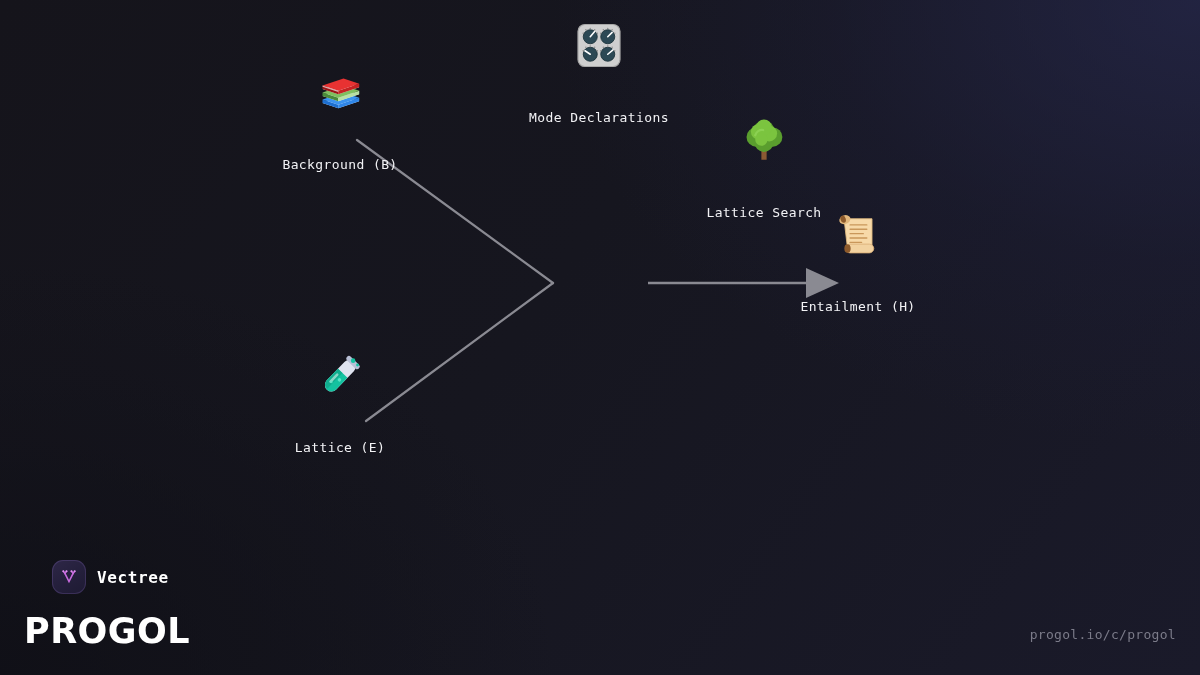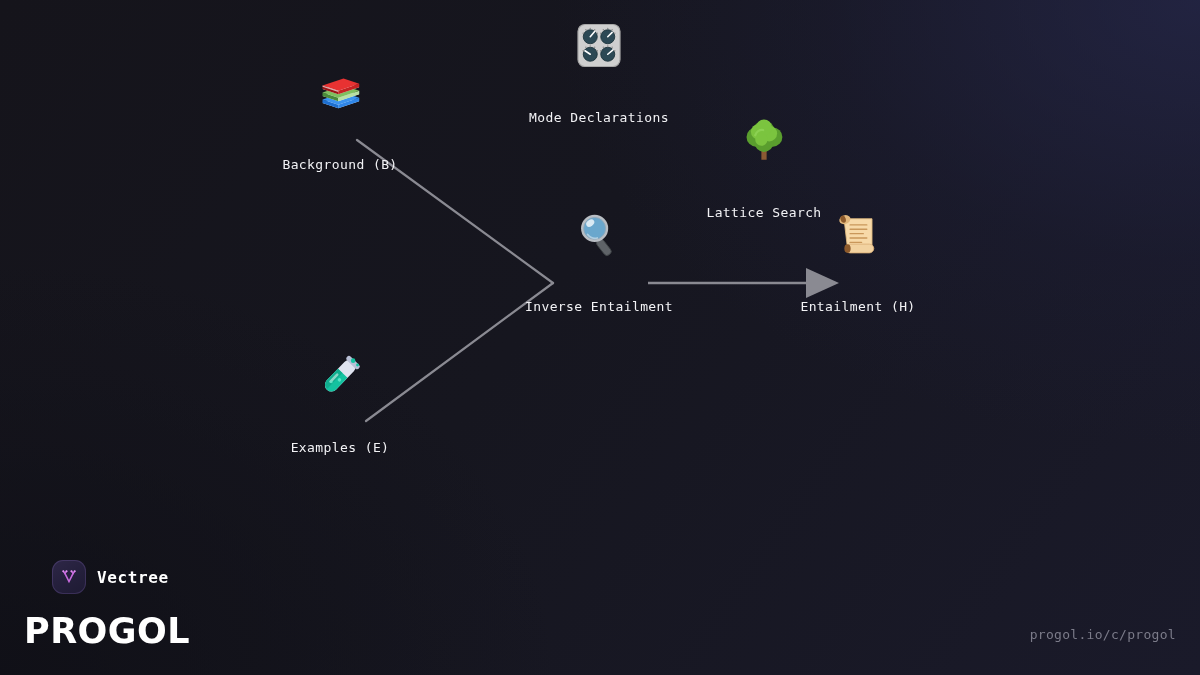"Inverse Entailment" div.node { html: <div> <div> <svg> <rect></rect> <rect></rect> <circle></circle> <circle></circle> <circle></circle> <ellipse></ellipse> <path></path> </svg> </div> <div>Inverse Entailment</div> </div> -> none }
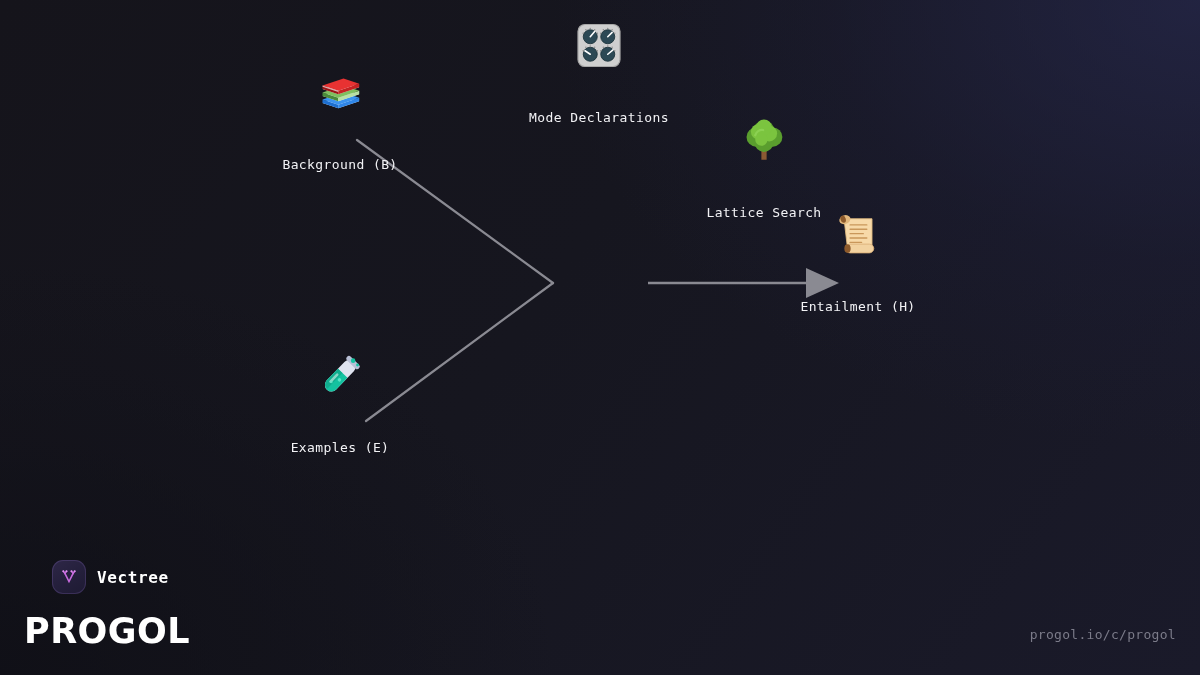"Examples (E)" div.node-label { text: Examples -> Lattice }
